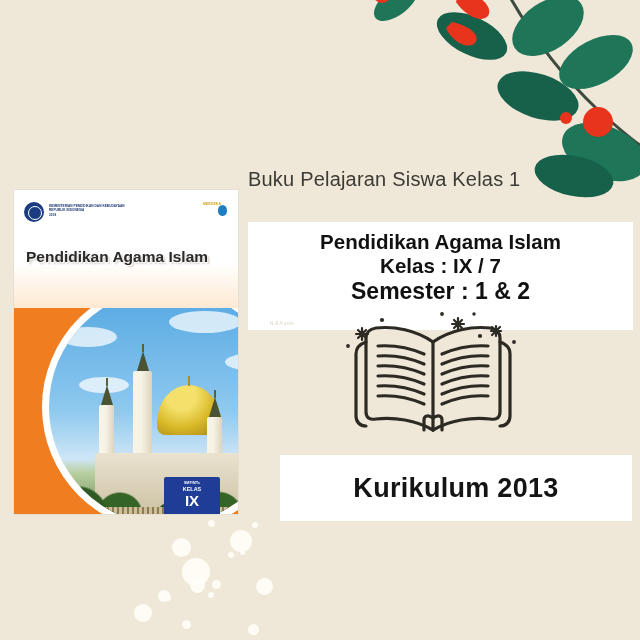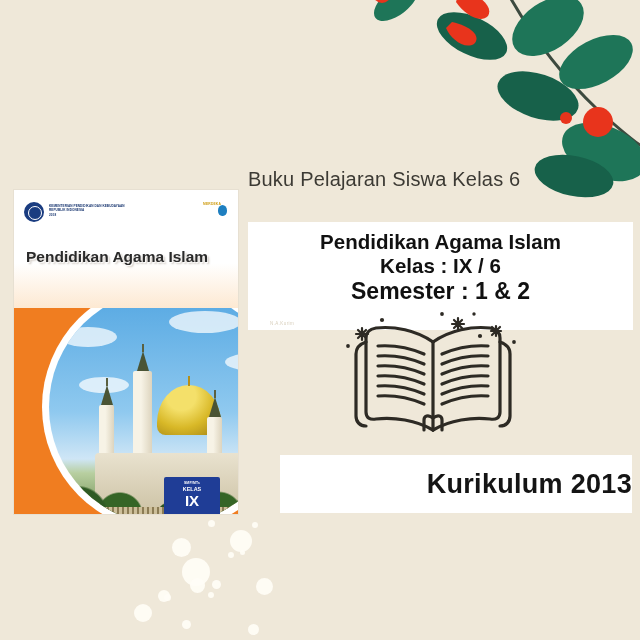"Buku Pelajaran Siswa Kelas 6" div.kicker { text: 6 -> 1 }
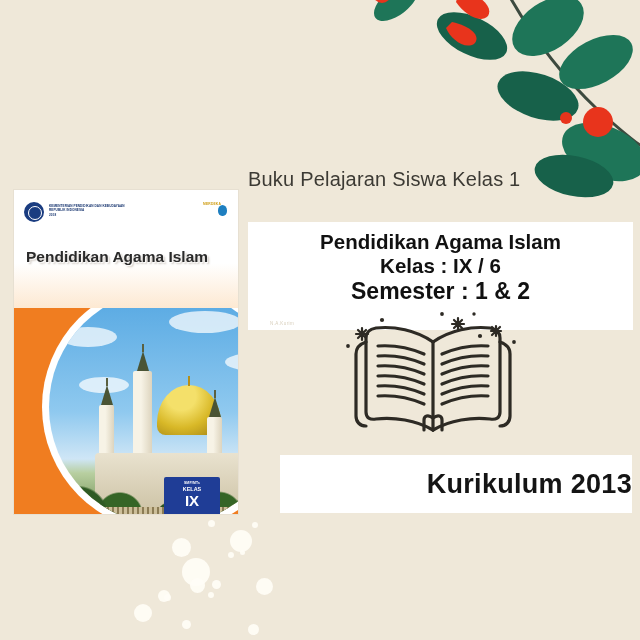"Kelas : IX / 6" div.line { text: 6 -> 7 }
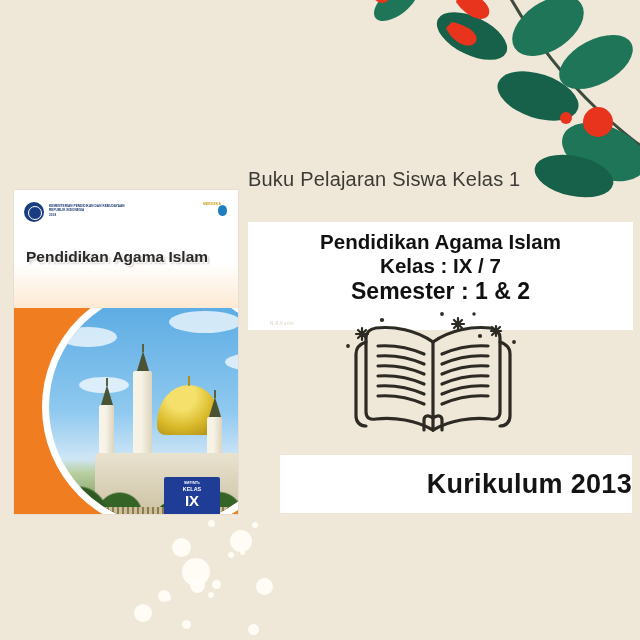"Kurikulum 2013" .panel-bottom { height: 58px -> 66px; justify-content: flex-end -> center }
